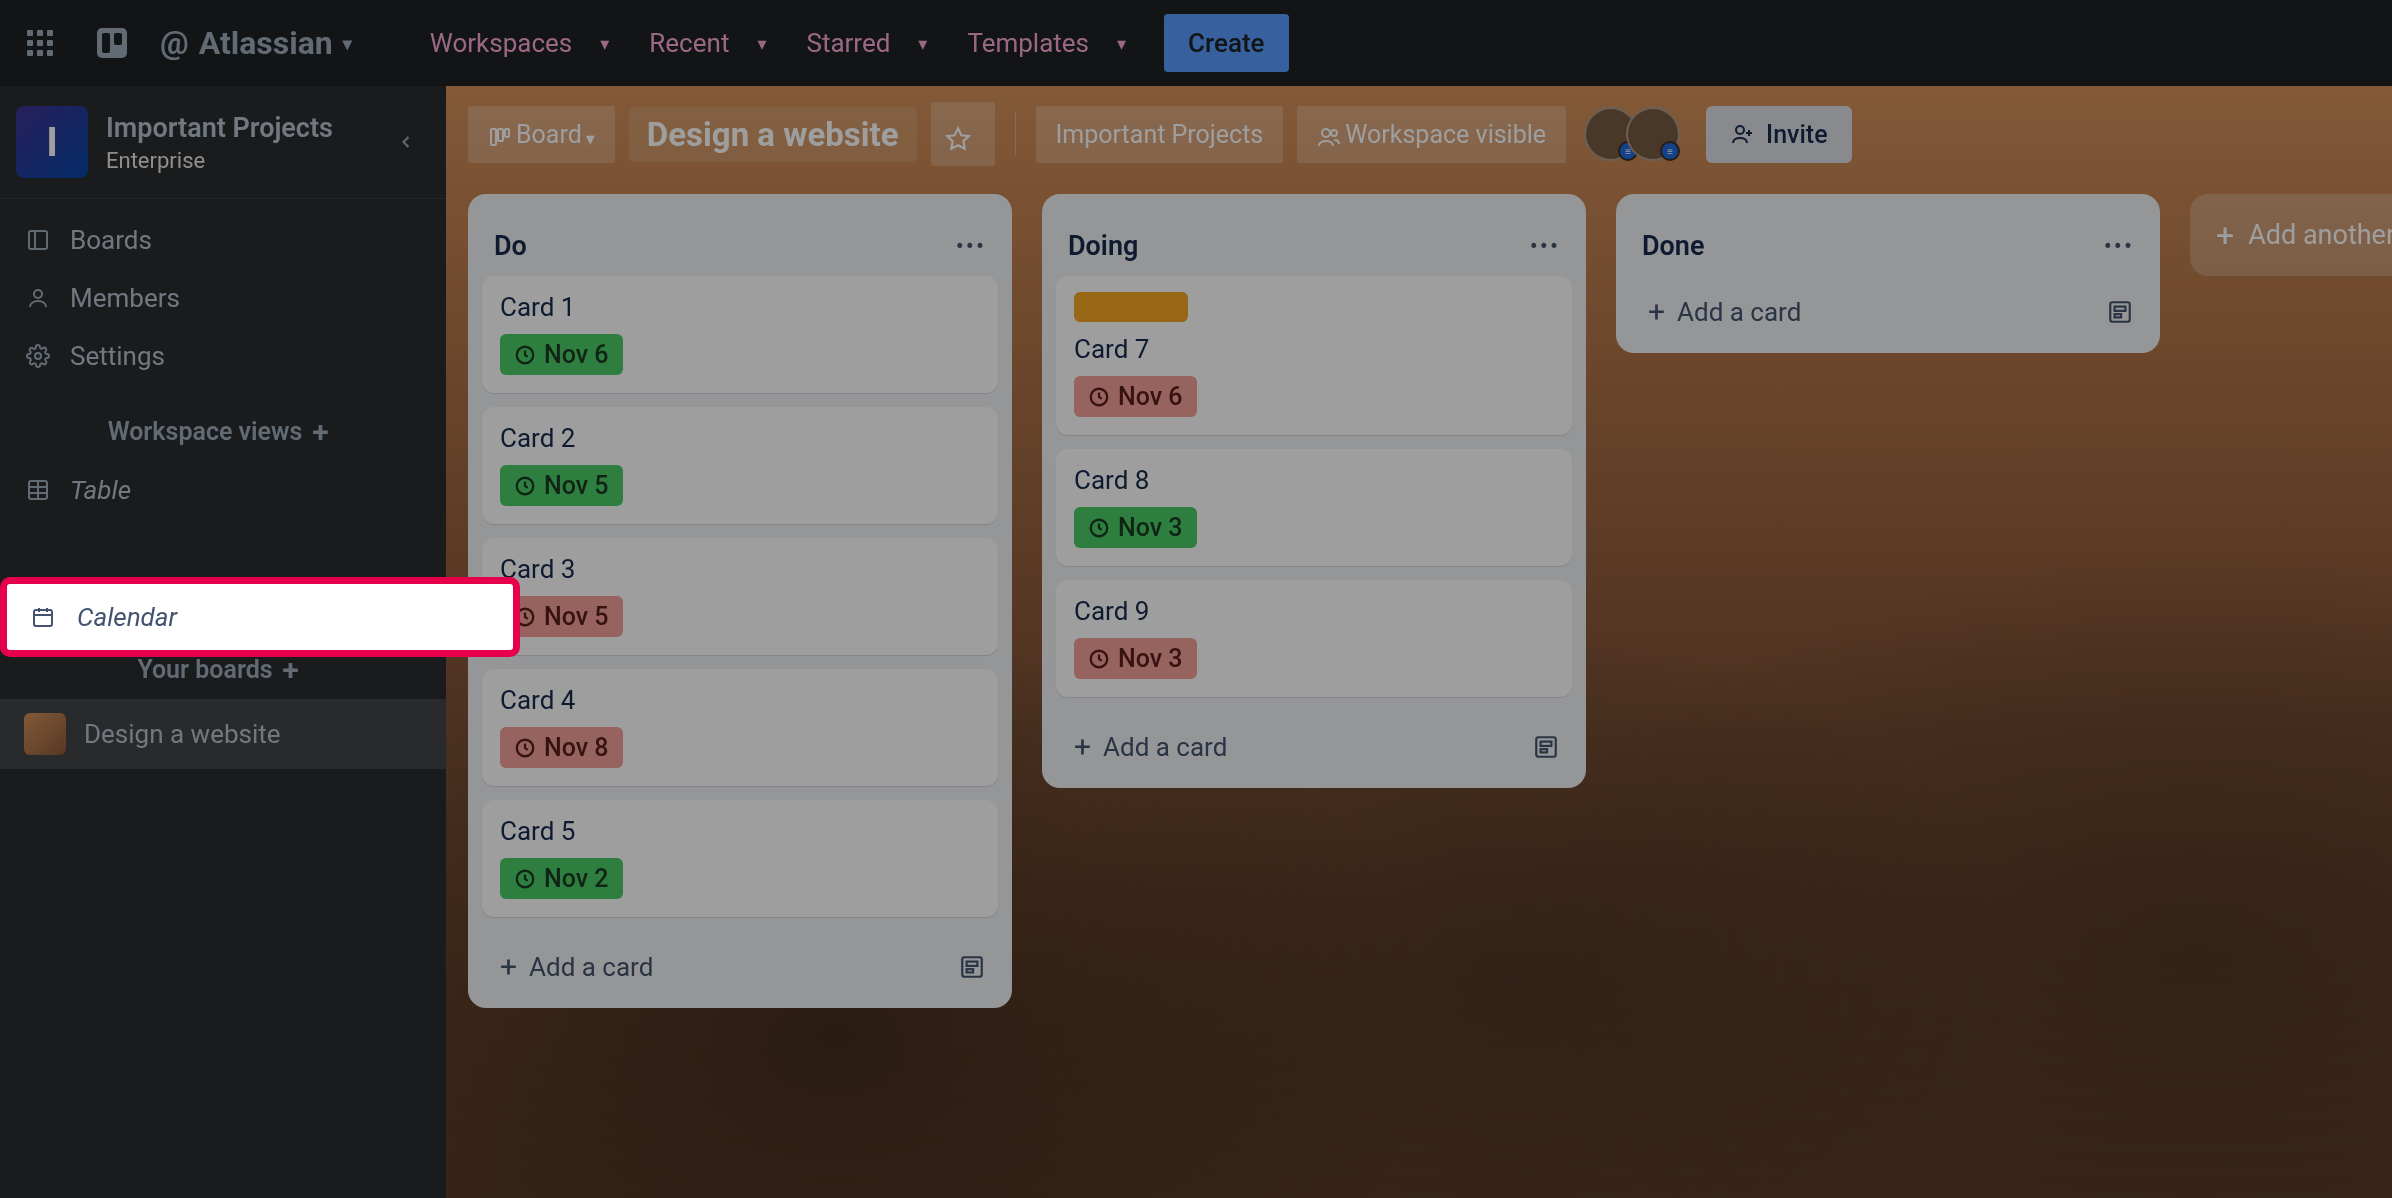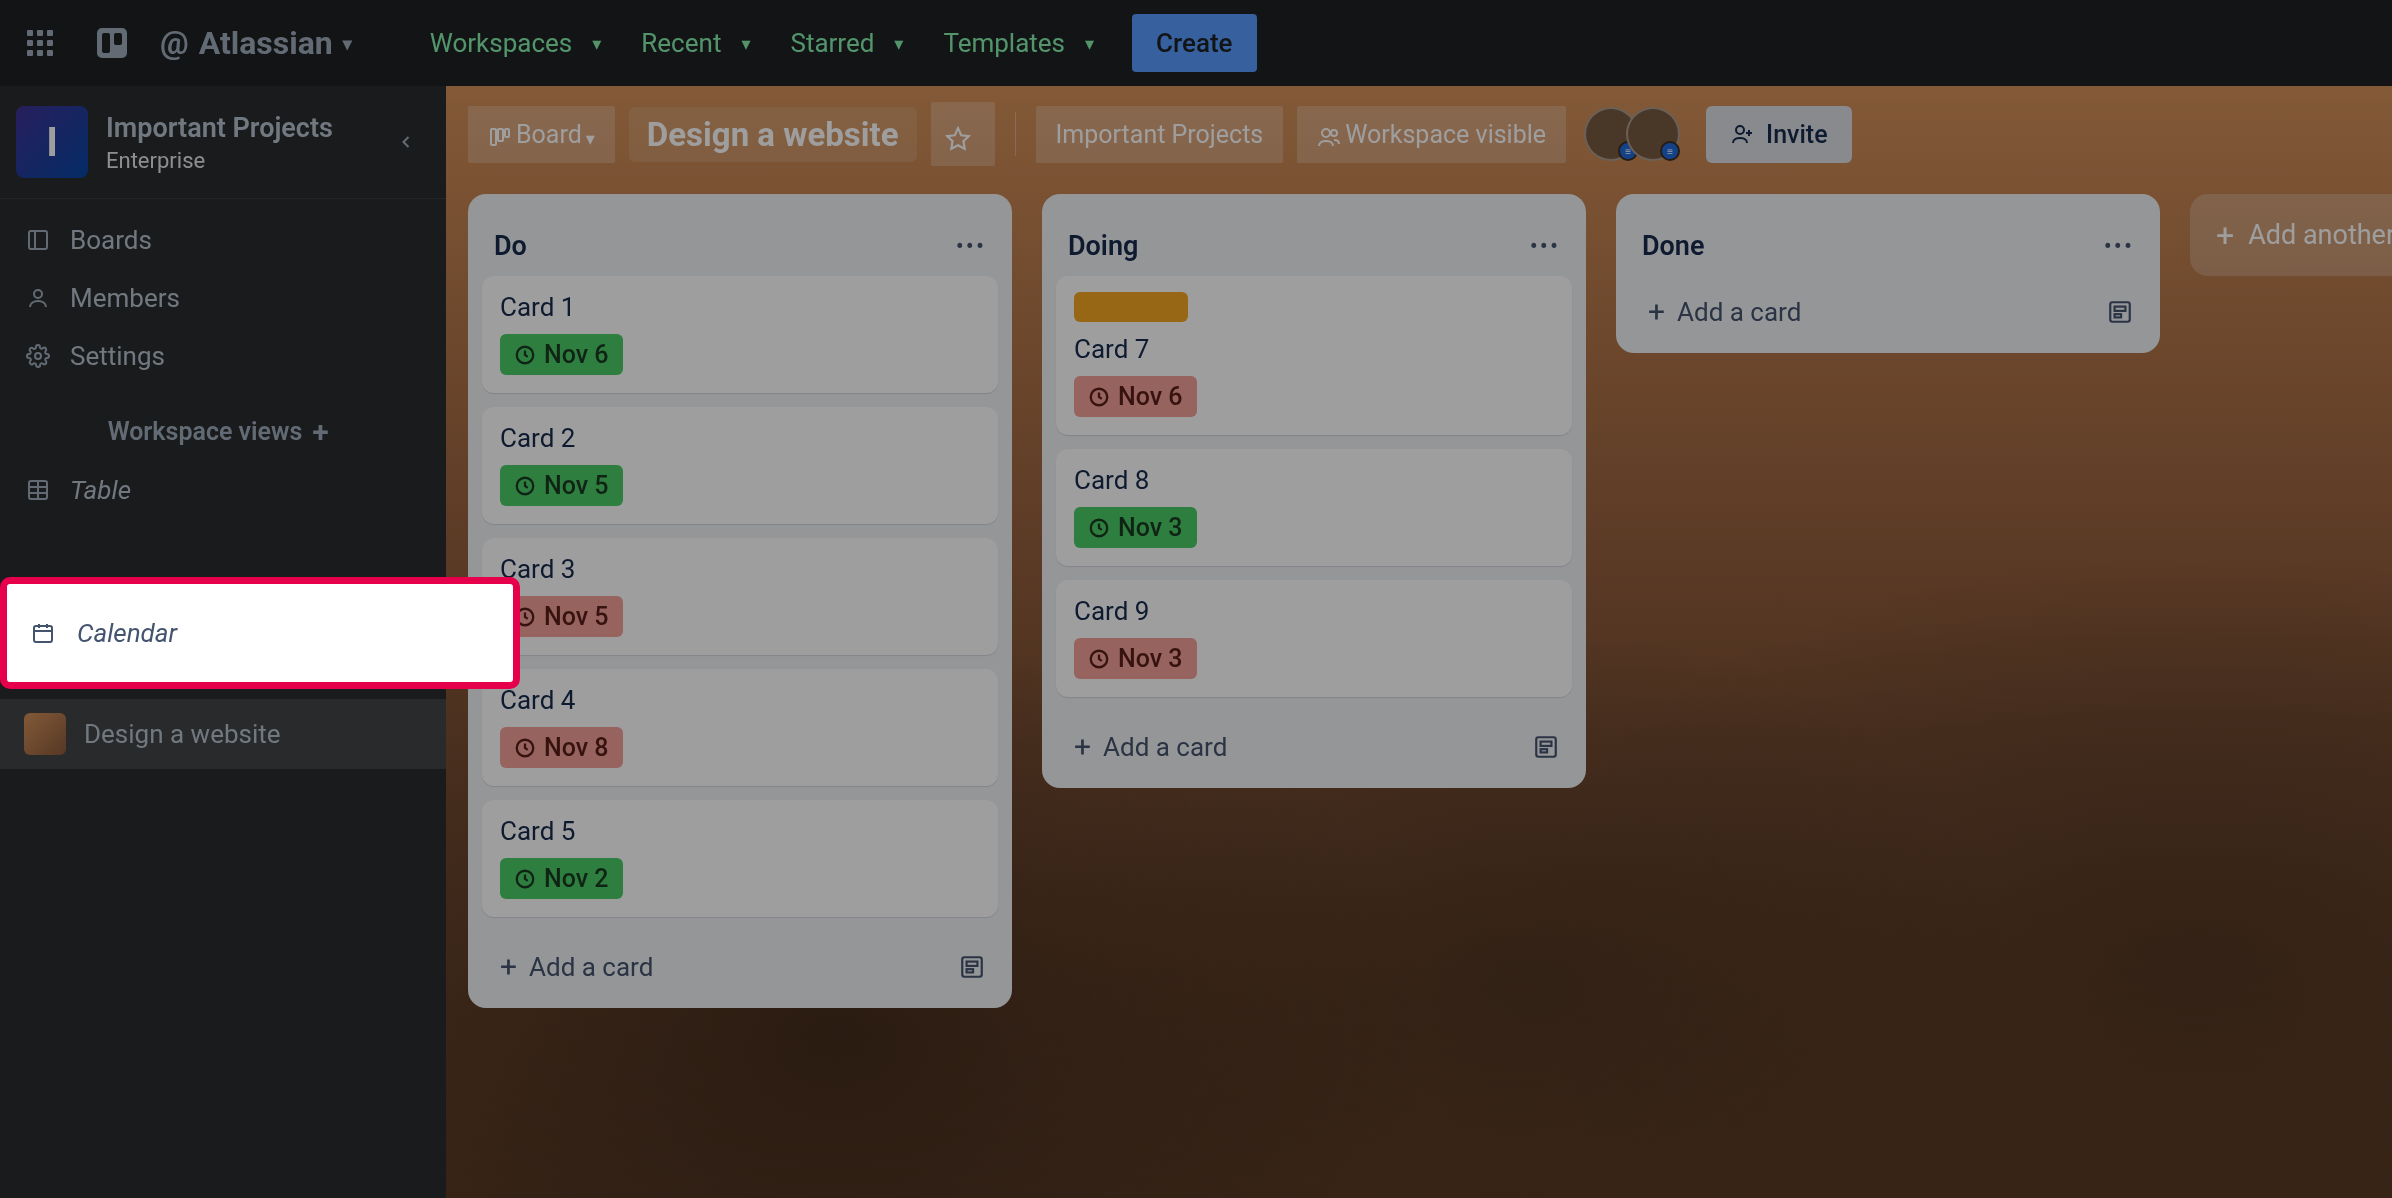"Workspaces" .nav-item { color: #86efac -> #f9a8d4; gap: 20px -> 28px }
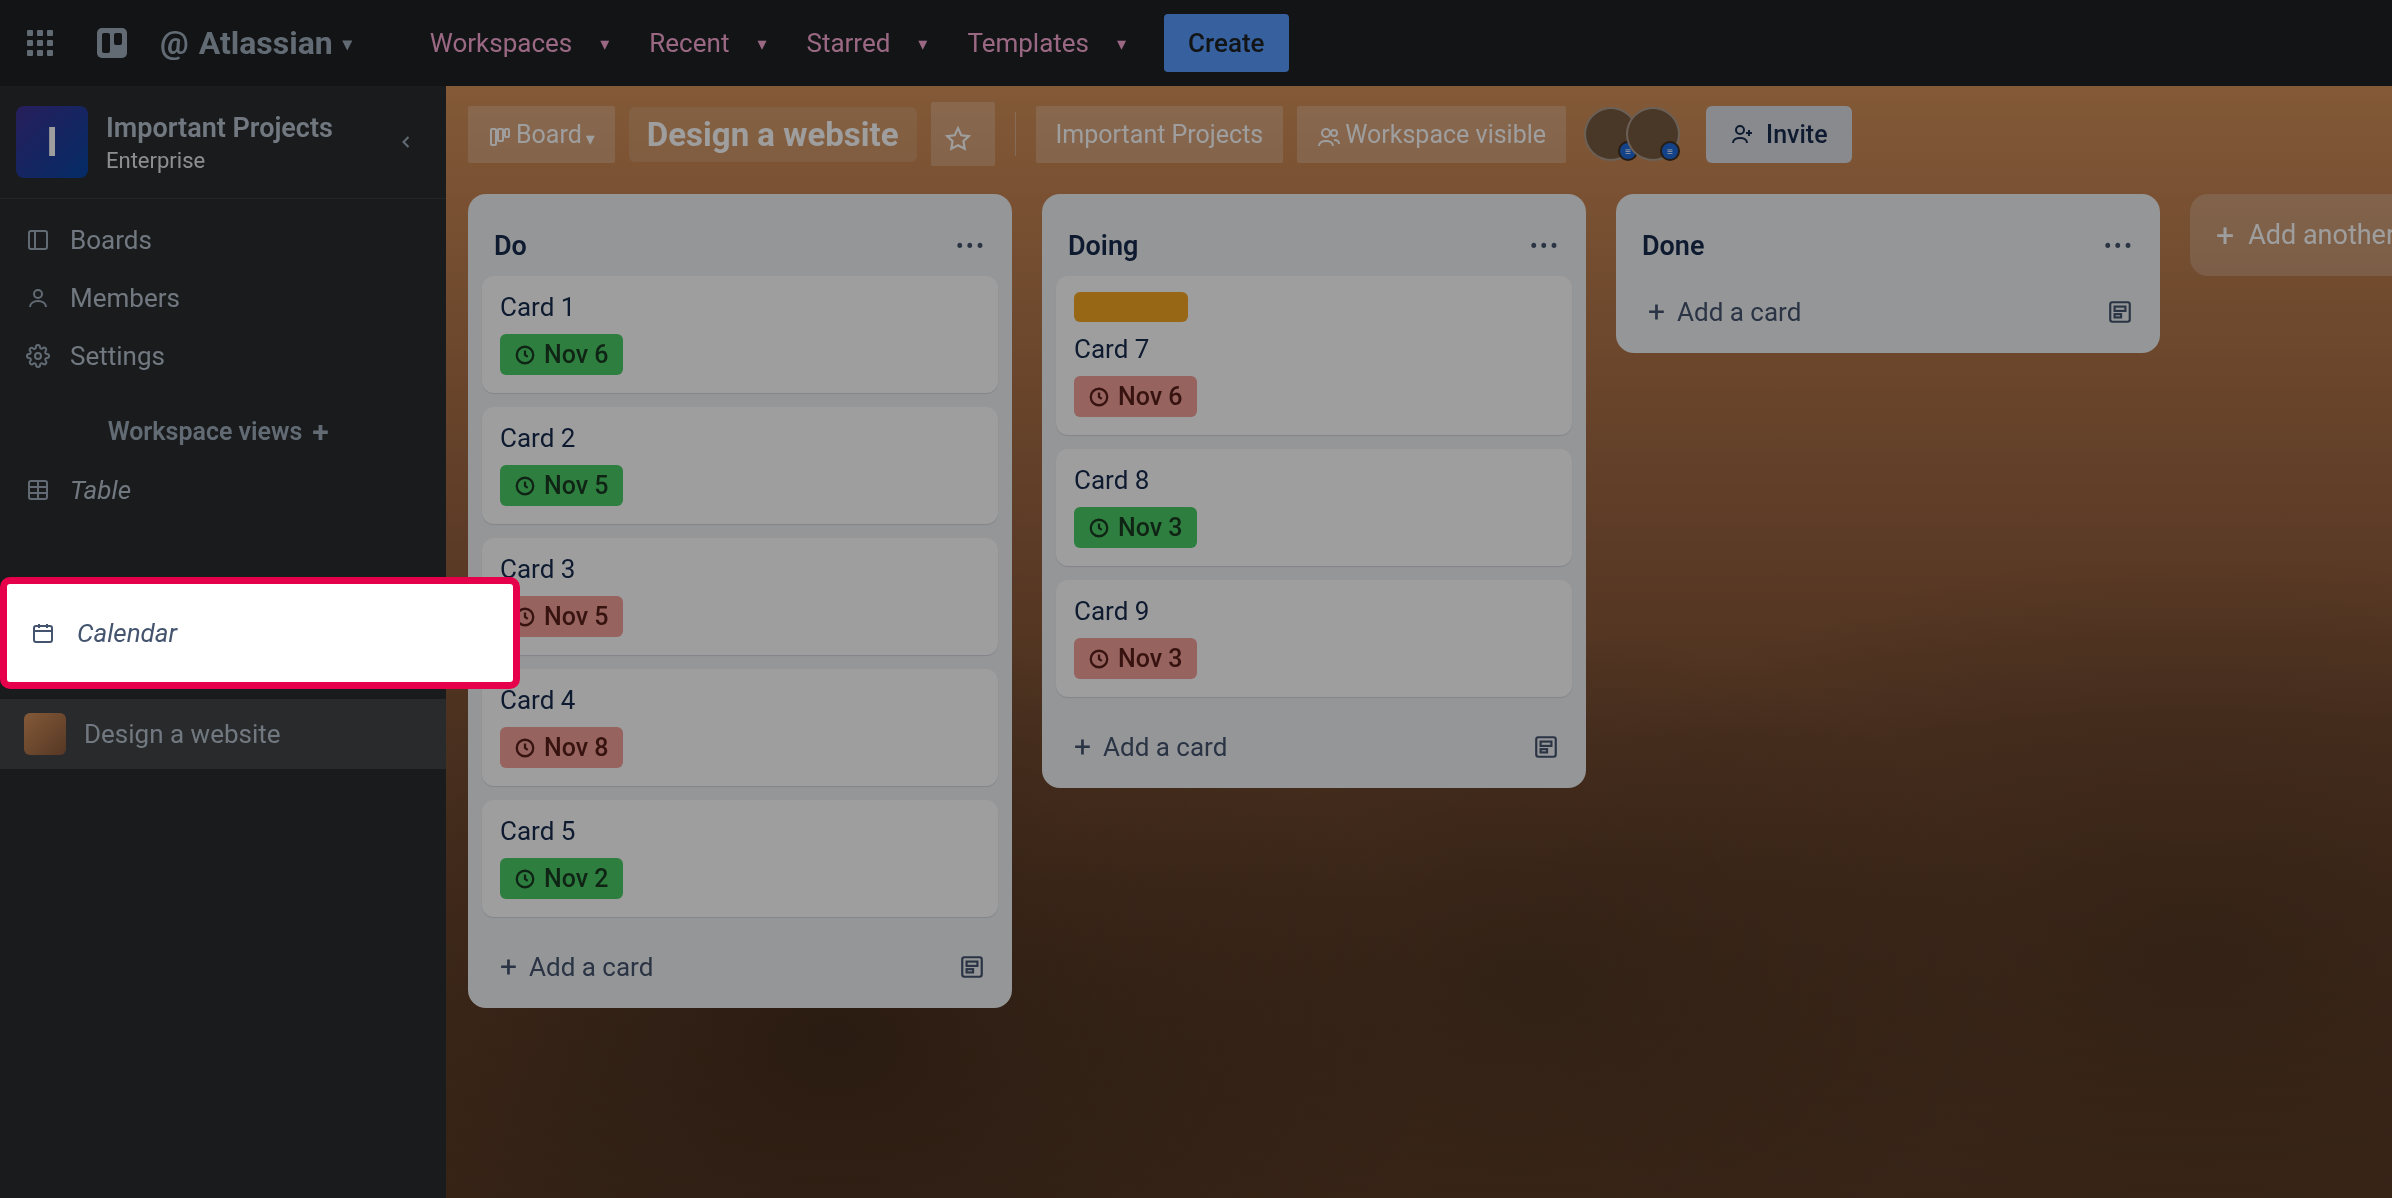"Calendar" .highlight-box { height: 112px -> 80px }
